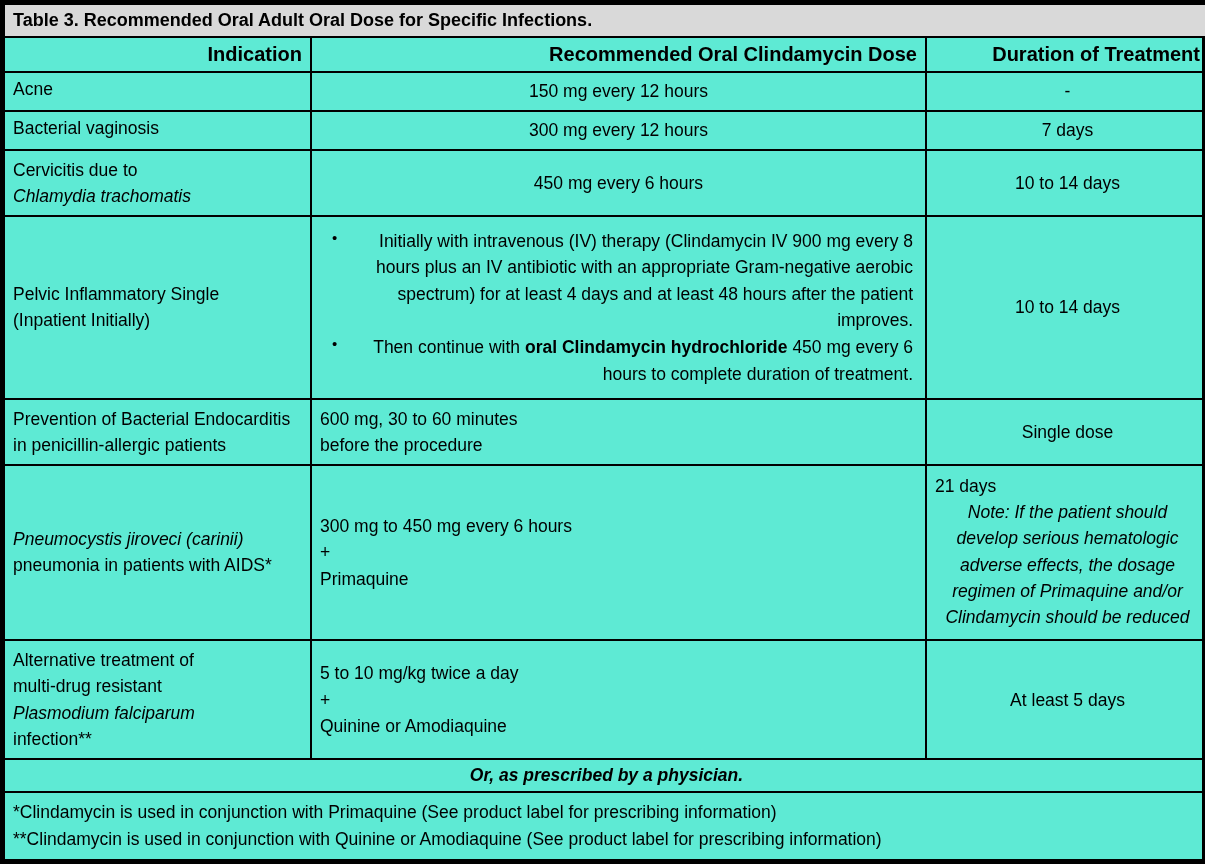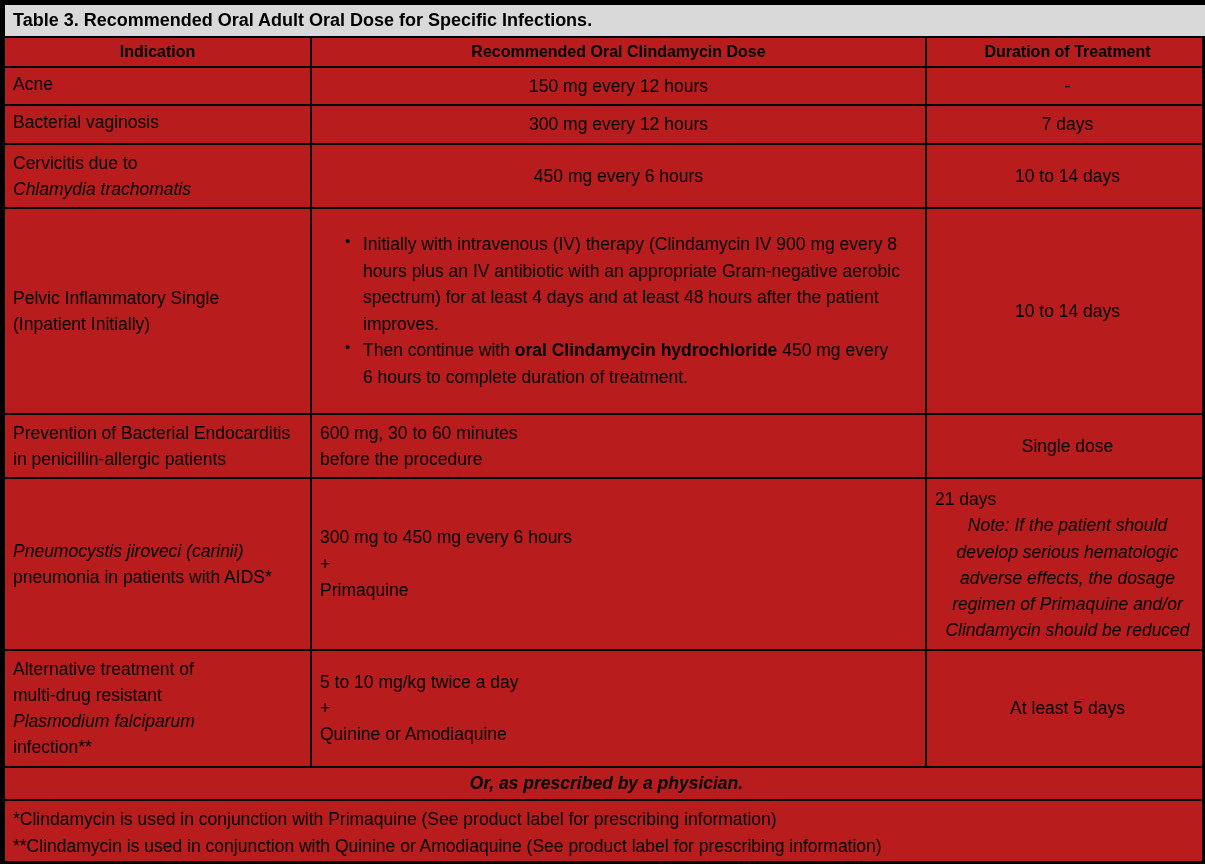"Table 3. Recommended Oral Adult" .table-wrap { background: #b91c1c -> #5eead4 }
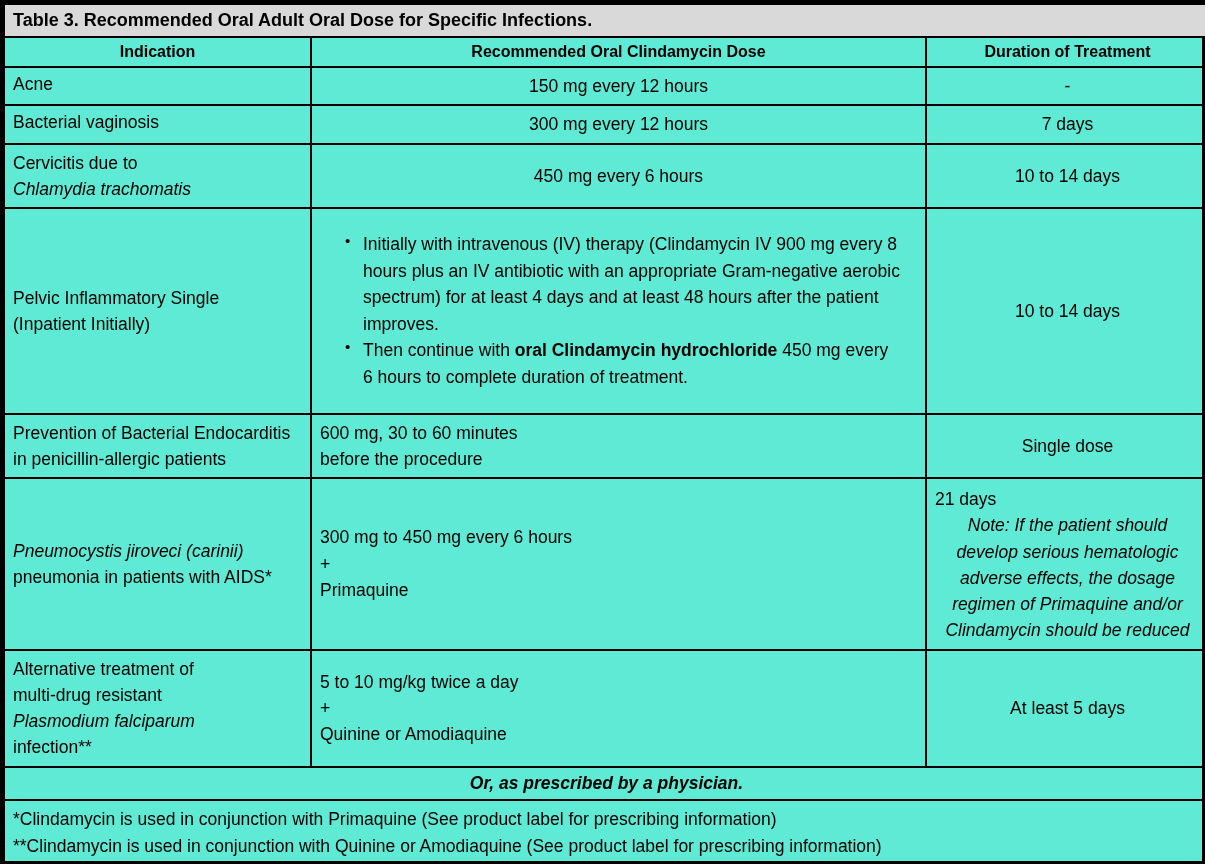"Indication" .col-head { font-size: 16px -> 20px; text-align: center -> right }
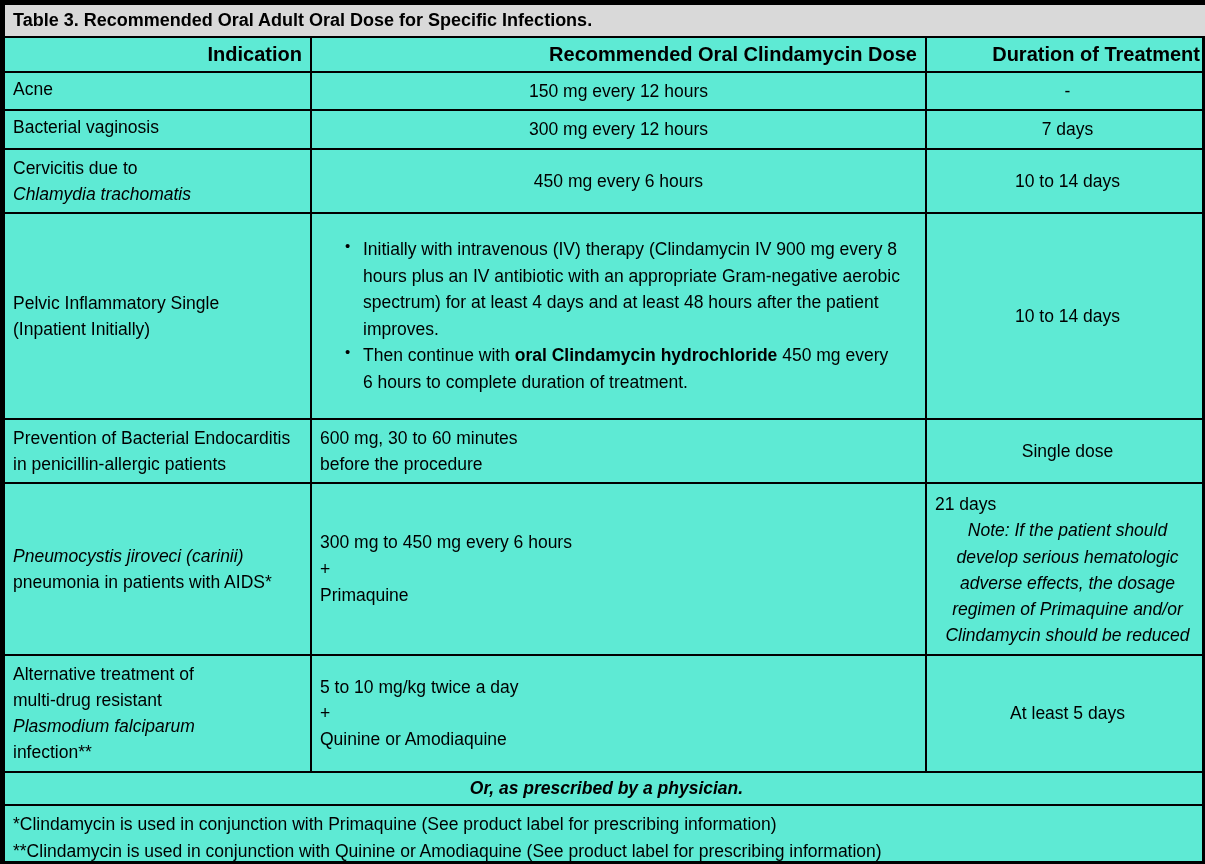"Initially with intravenous (IV) therapy" .bullets { margin: 17px -> 4px; text-align: left -> right }
